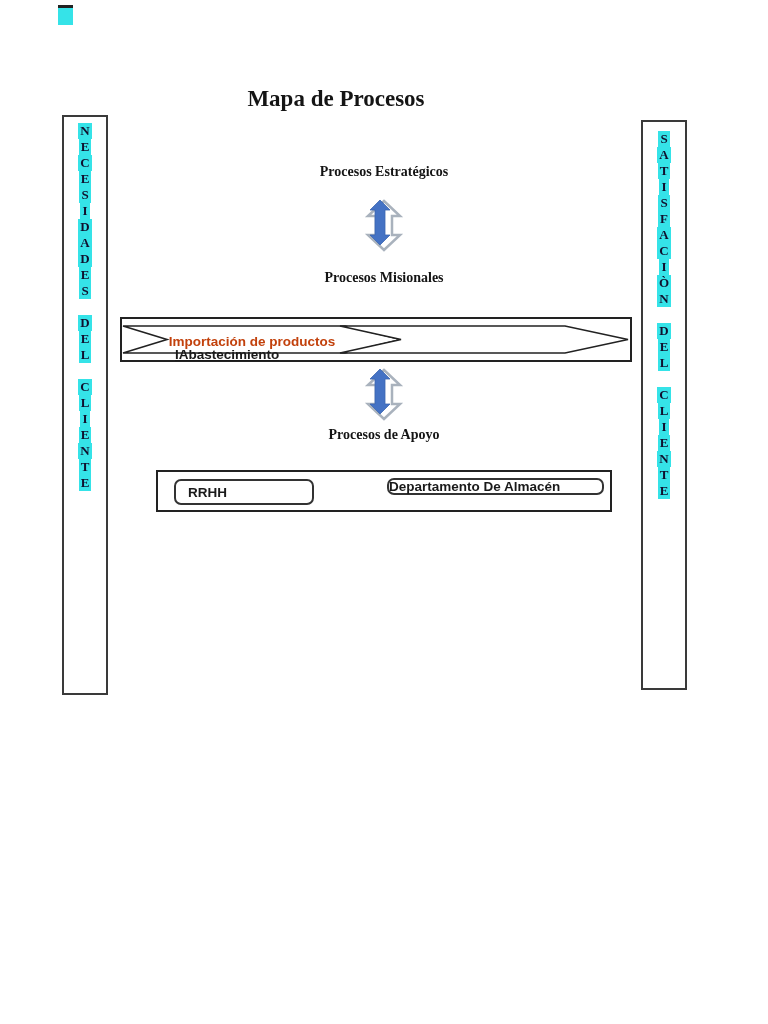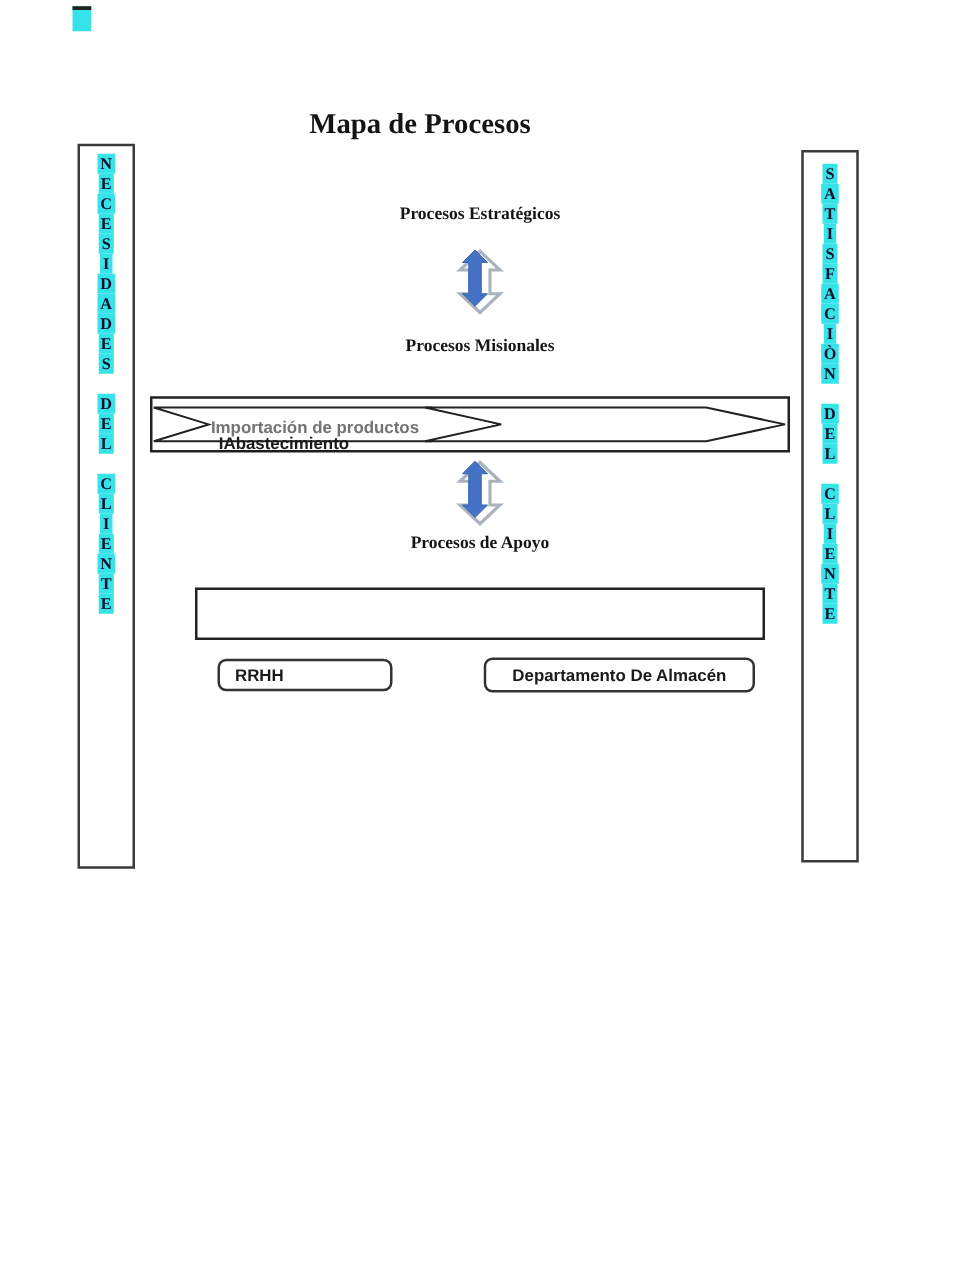"Importación de productos" .chv-text { color: #737373 -> #c2410c }
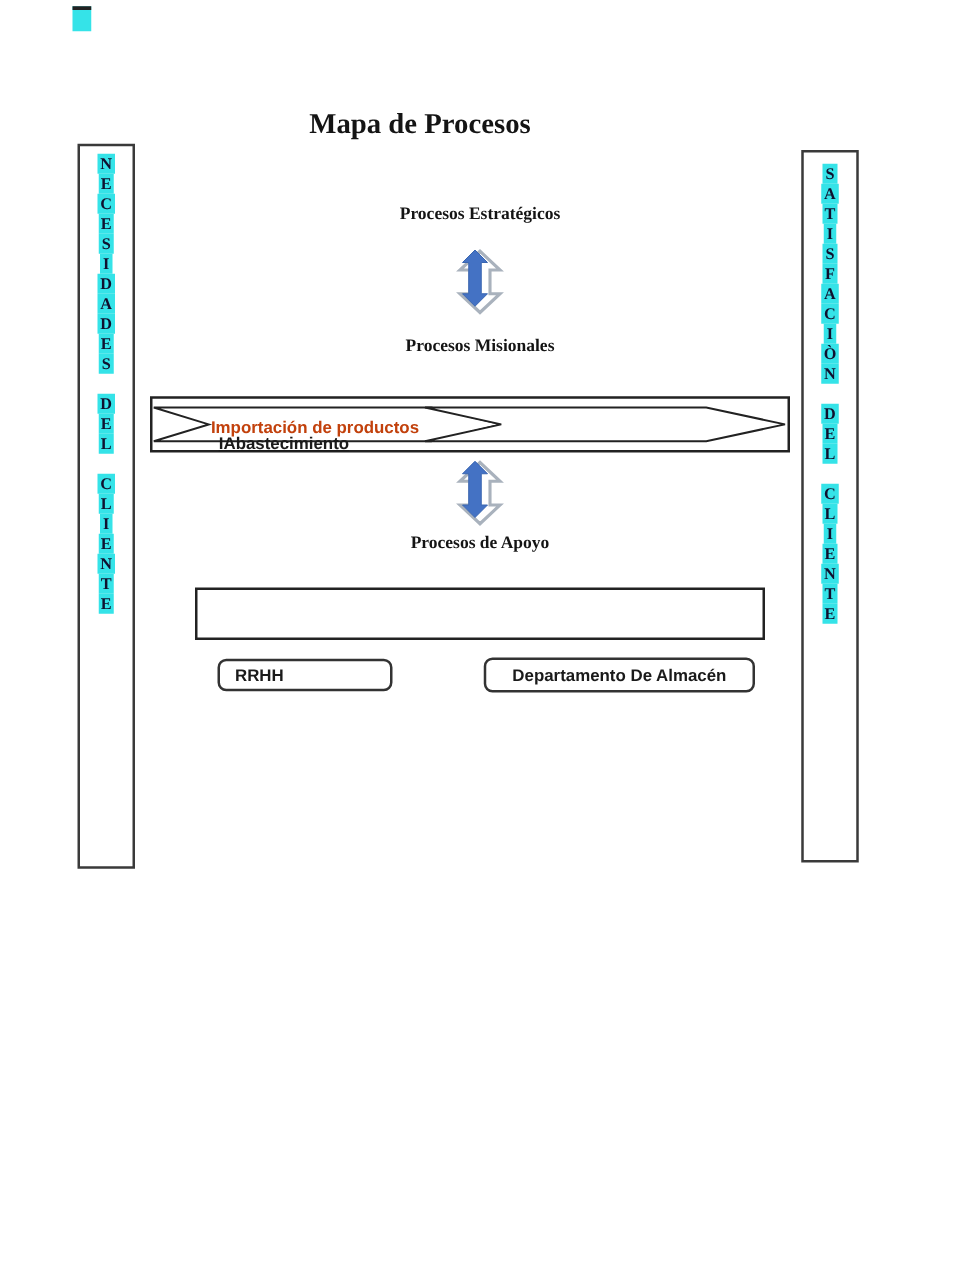"RRHH" .apoyo-inner { margin-top: 48px -> none }
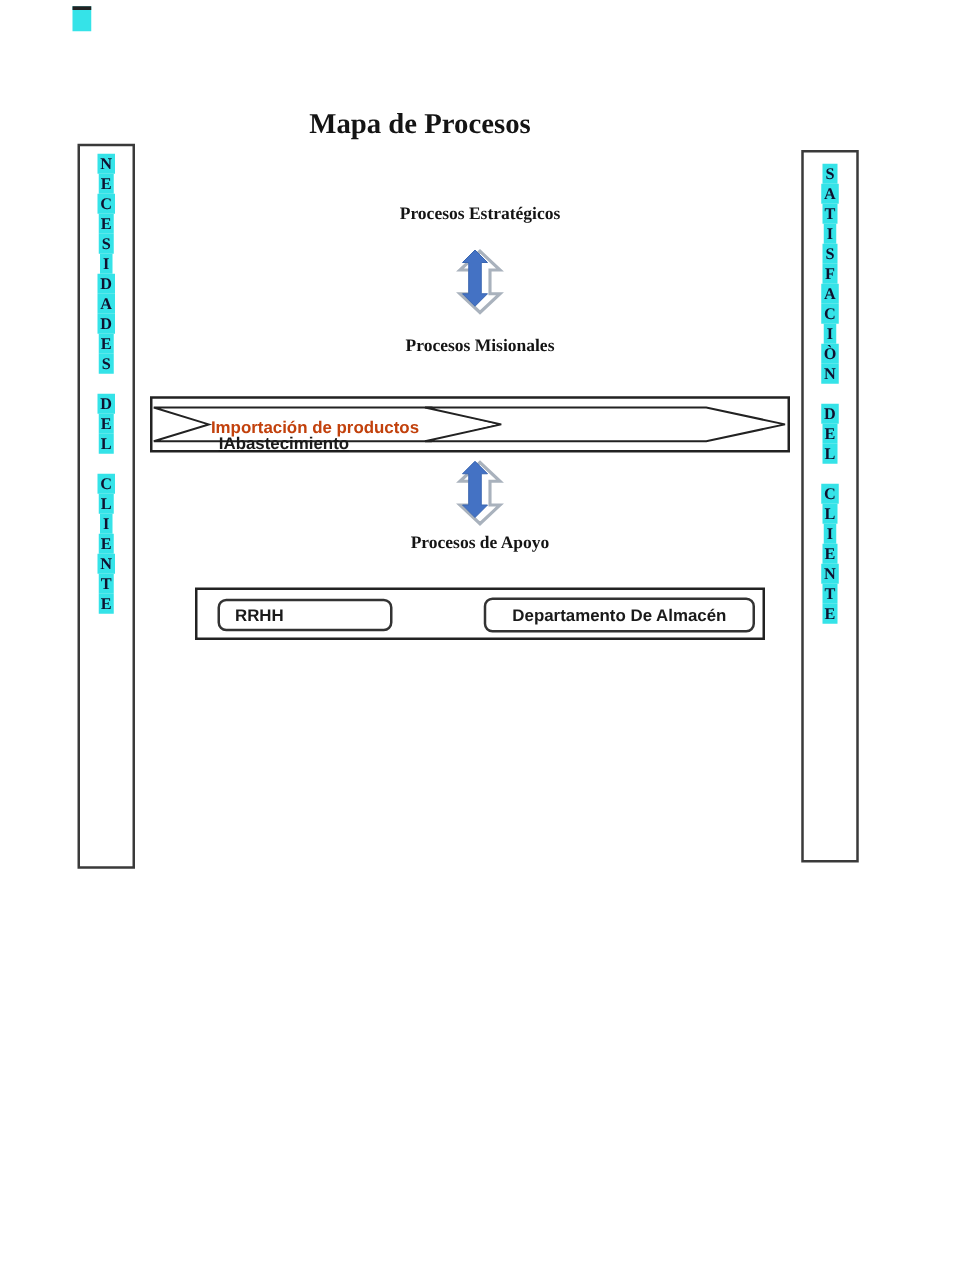"Departamento De Almacén" .apoyo-dept { height: 28px -> 17px; justify-content: center -> none }
